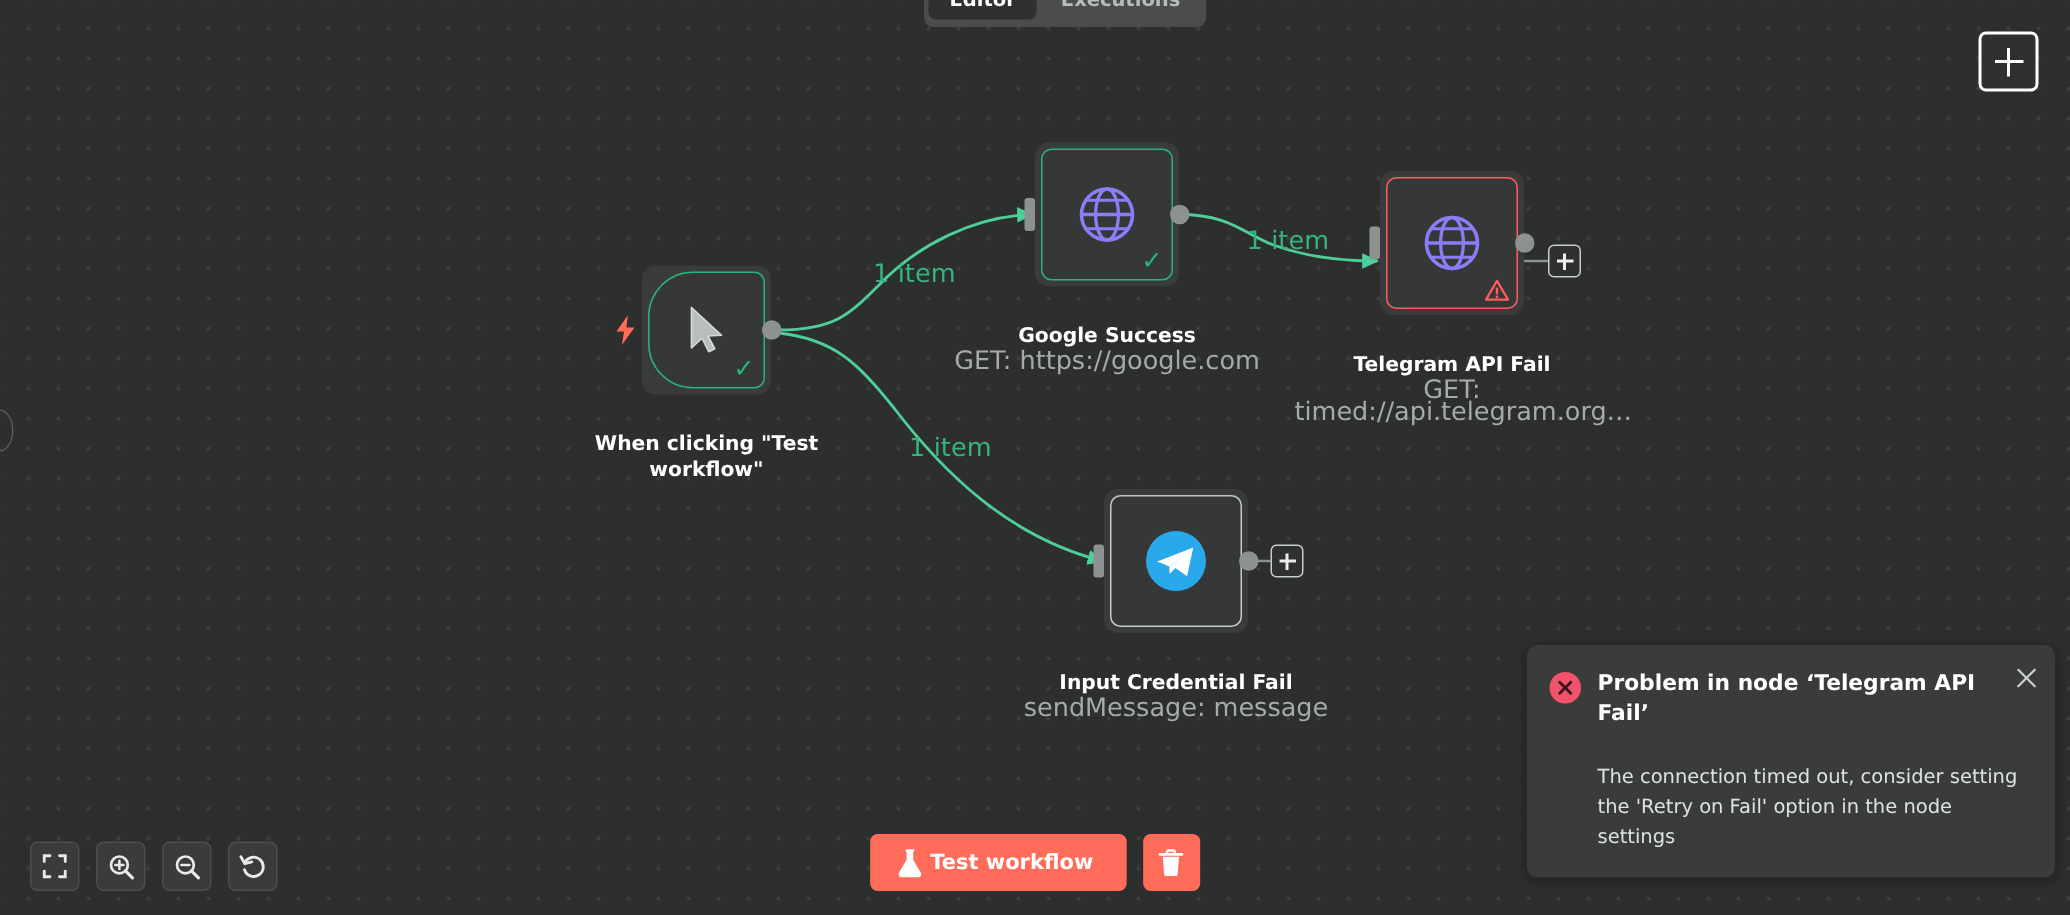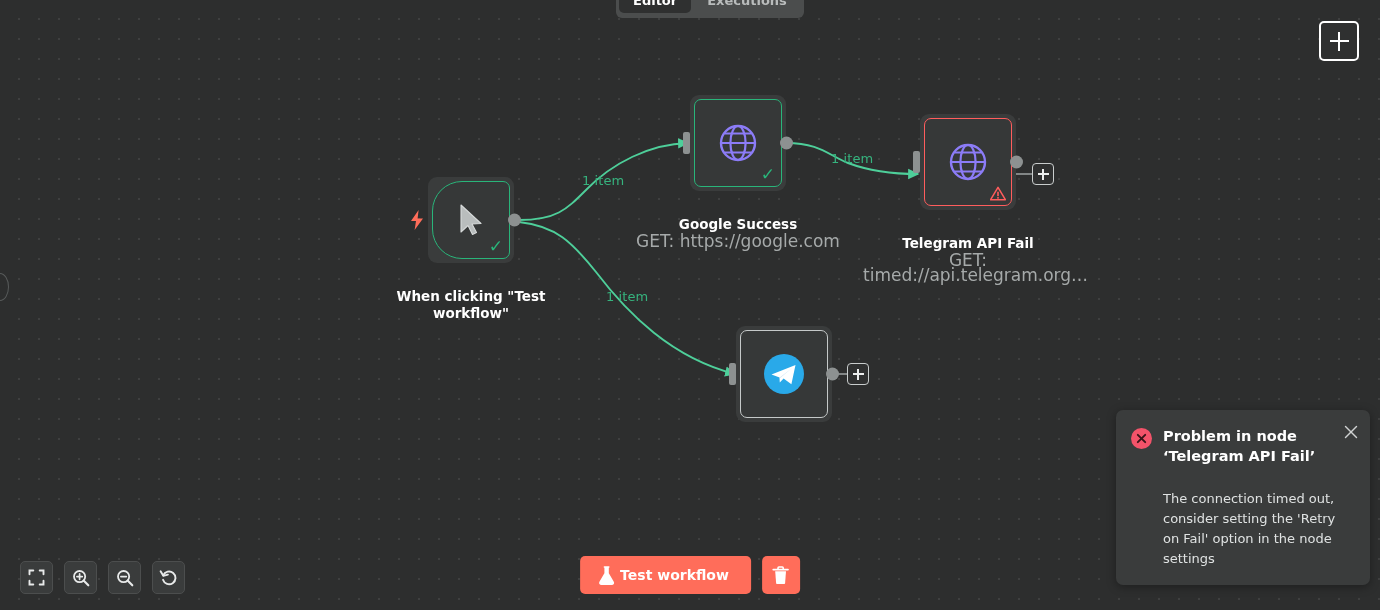"1 item" .edge-label { font-size: 13px -> 17px }
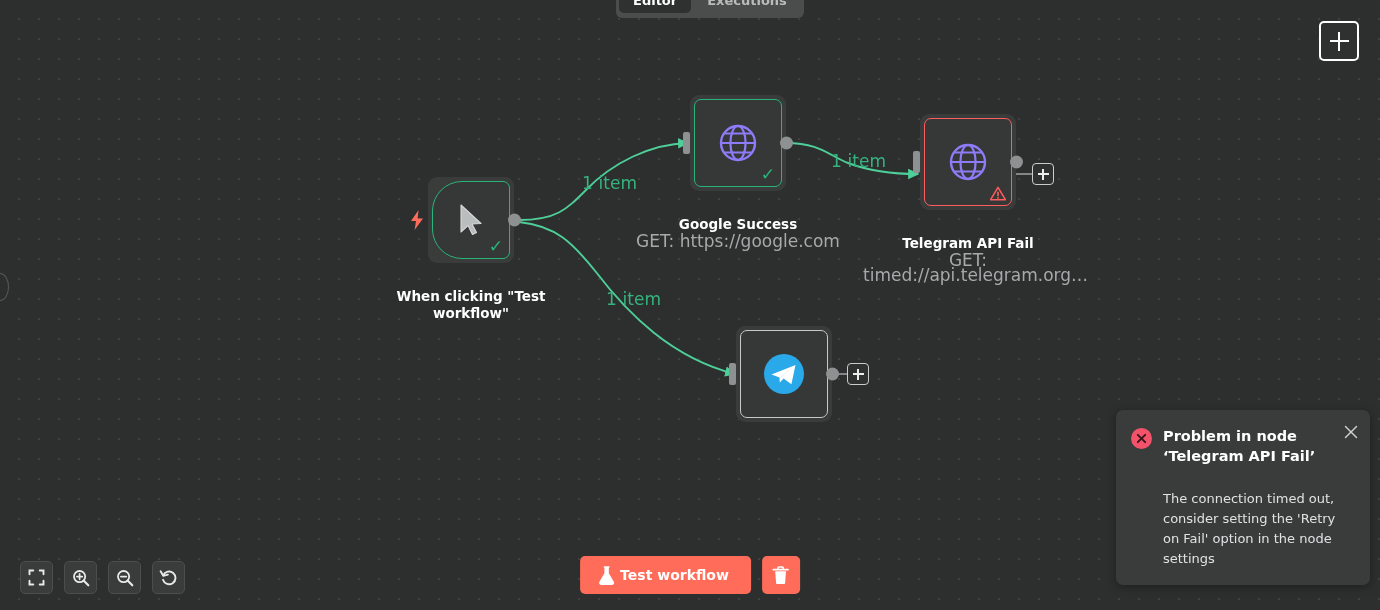"Input Credential Fail" div.node-caption { html: none -> <div> <div>Input Credential Fail</div> <div>sendMessage: message</div> </div> }
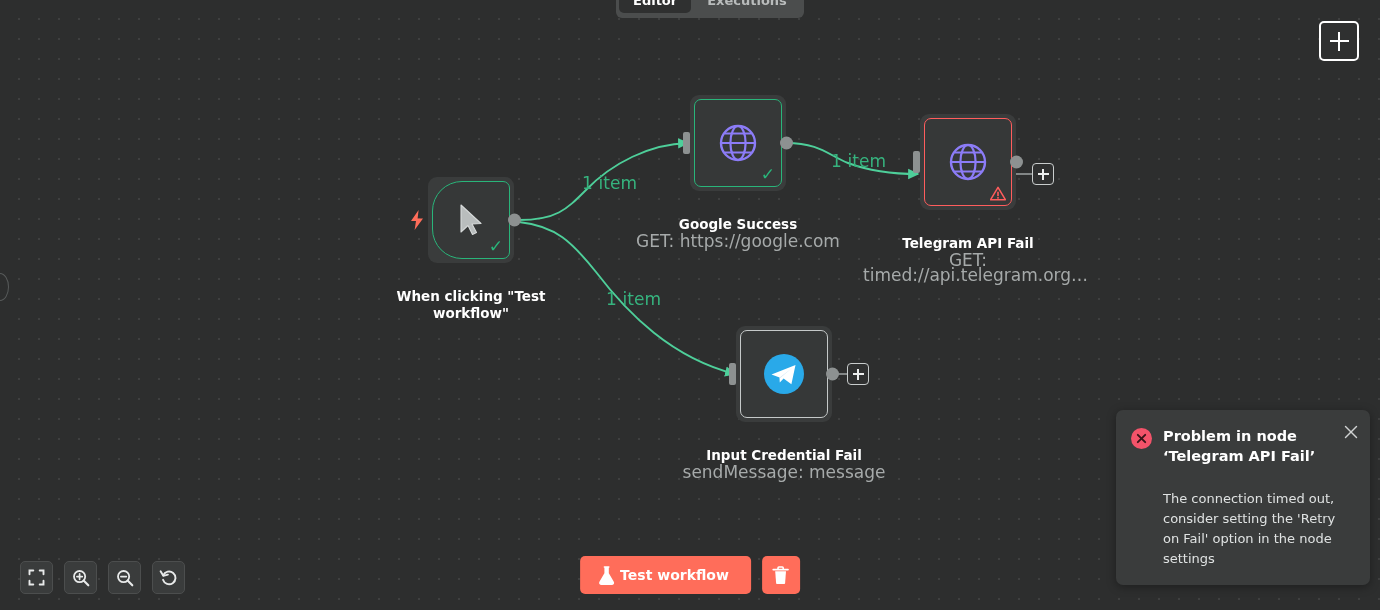"Problem in node ‘Telegram API" #toast { width: 254px -> 352px }
